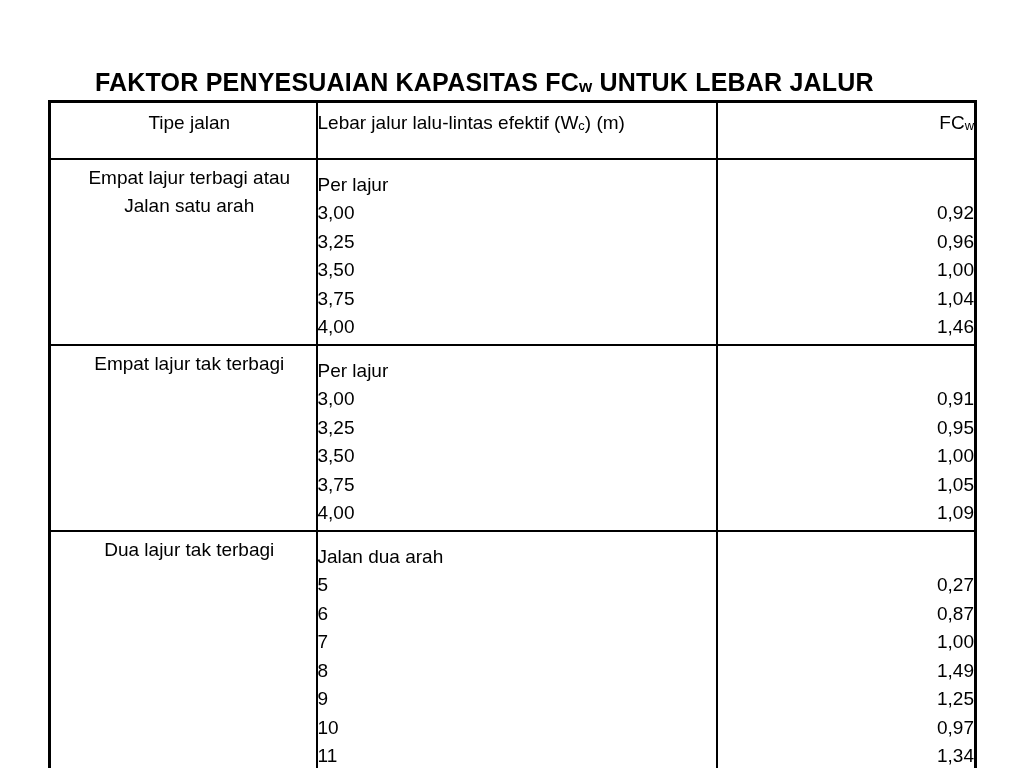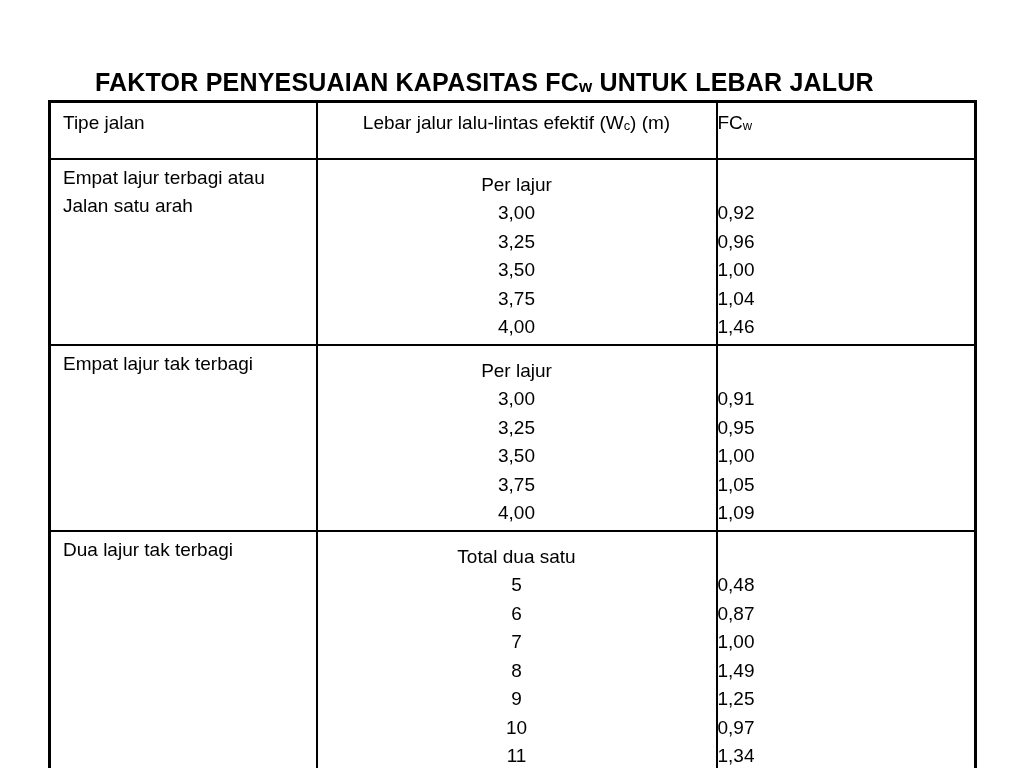"Tipe jalan" .col-type { text-align: left -> center }
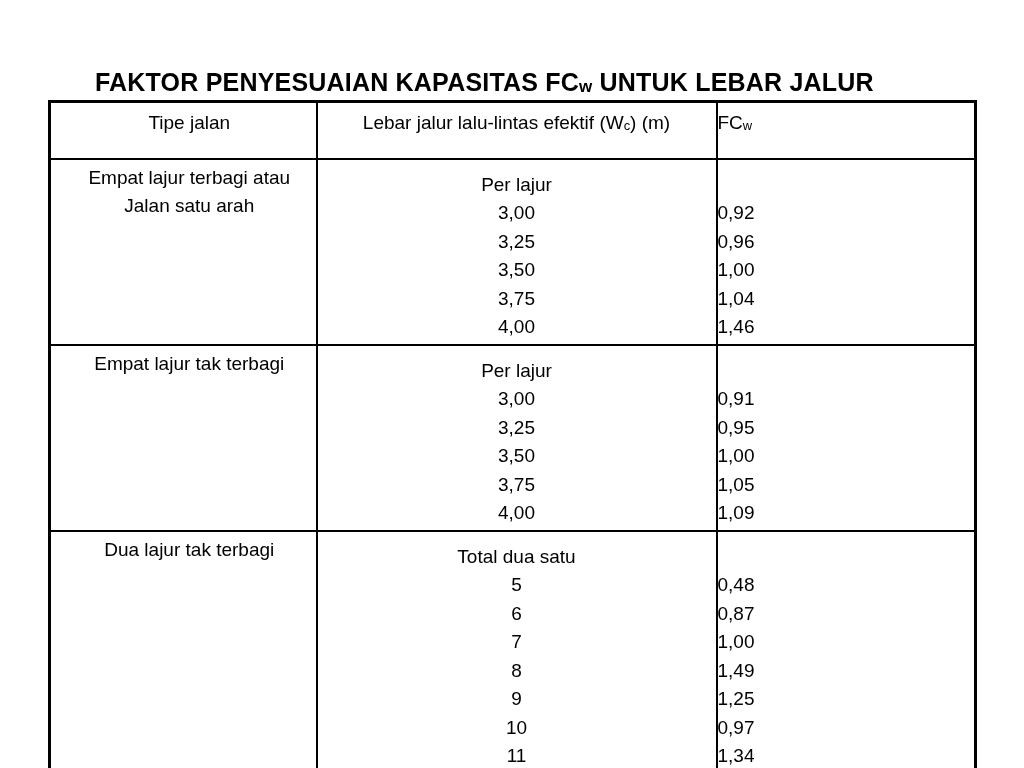"Lebar jalur lalu-lintas efektif (Wc)" .col-width { text-align: center -> left }
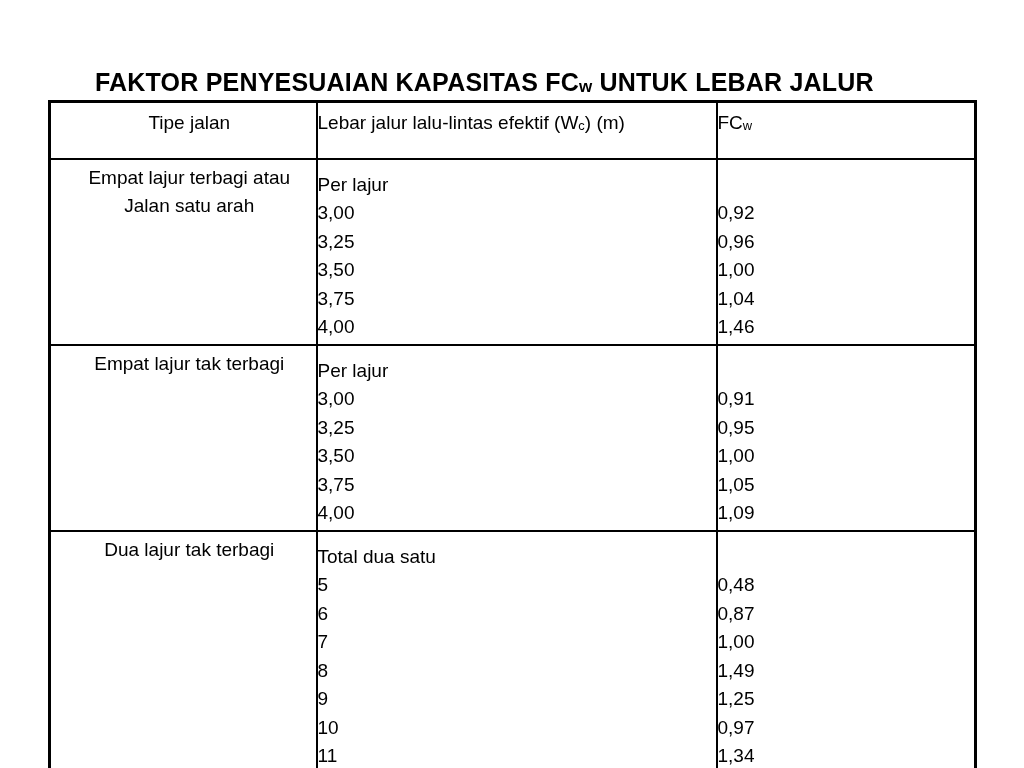"FCw" .col-fcw { text-align: left -> right }
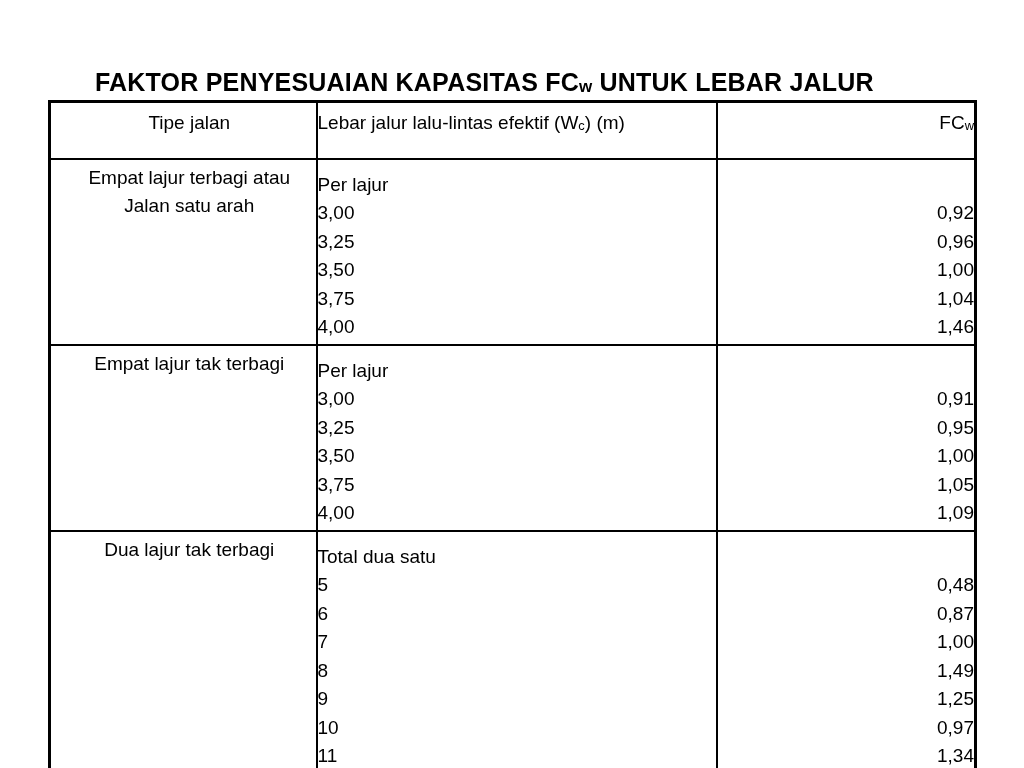"Total dua satu" div.line { text: Total dua satu -> Jalan dua arah }
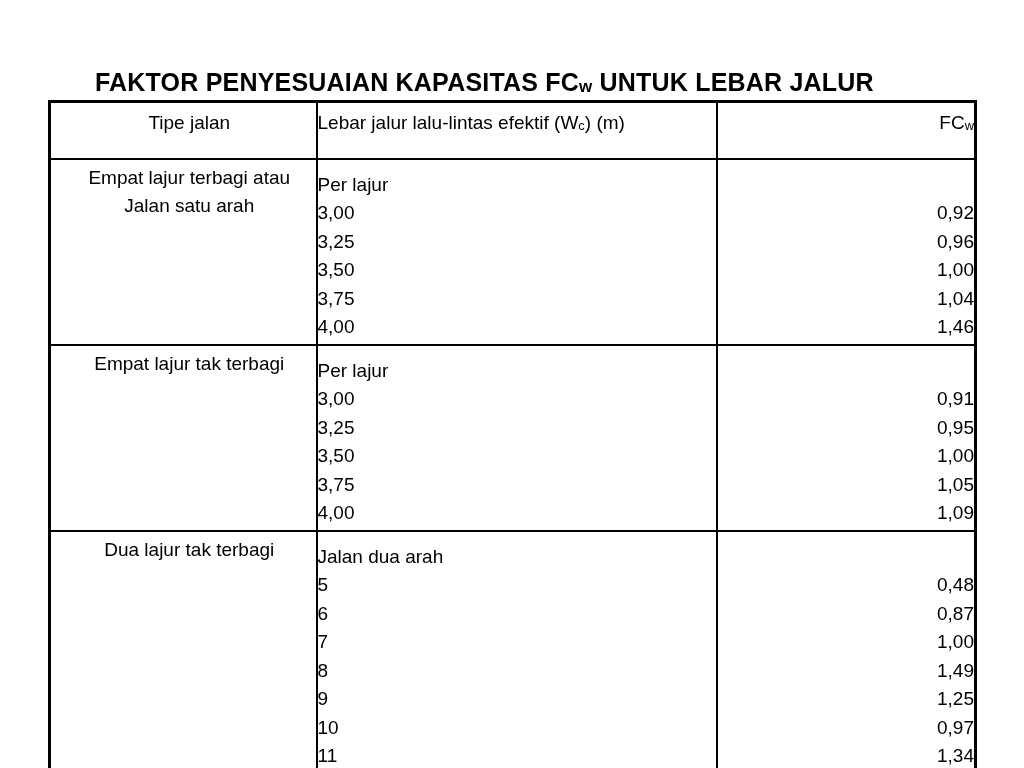"0,48" div.line { text: 0,48 -> 0,27 }
